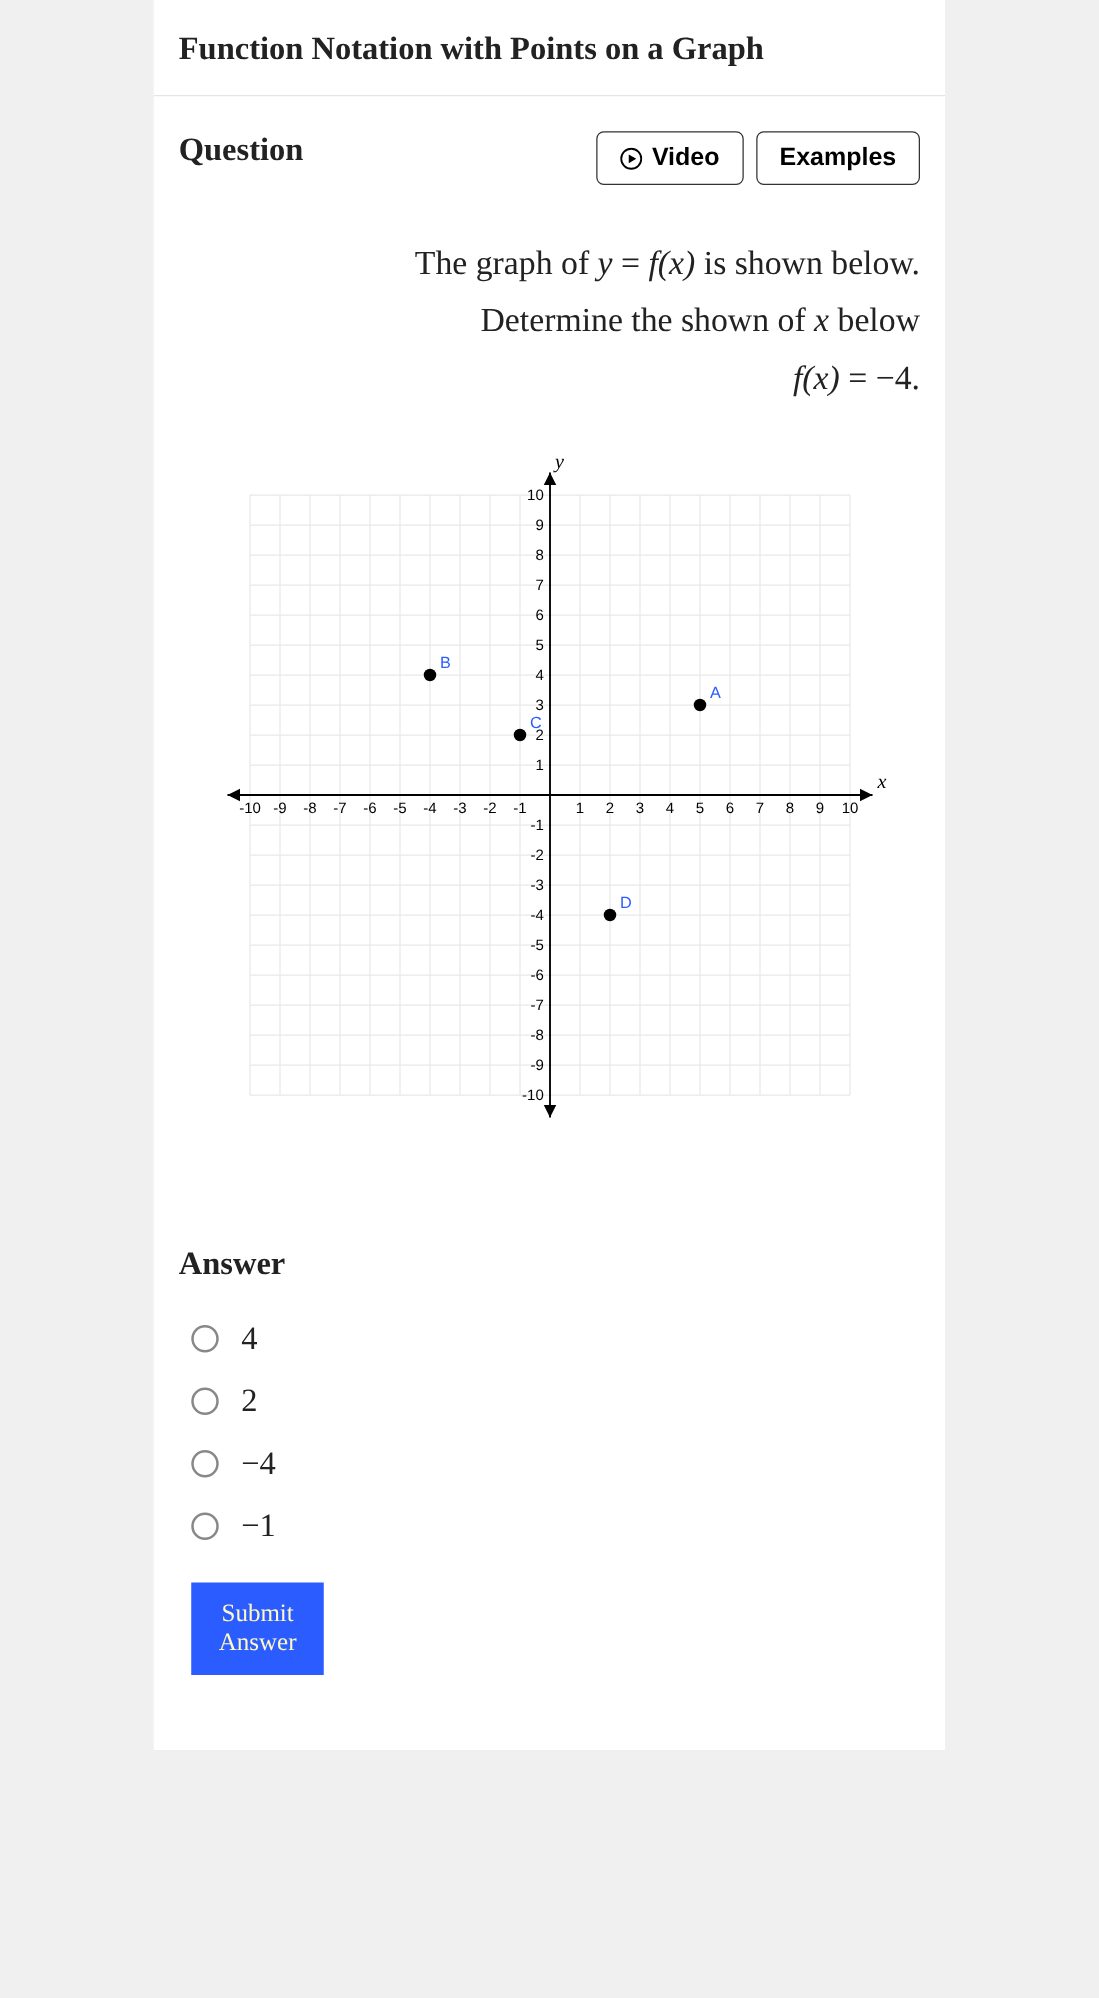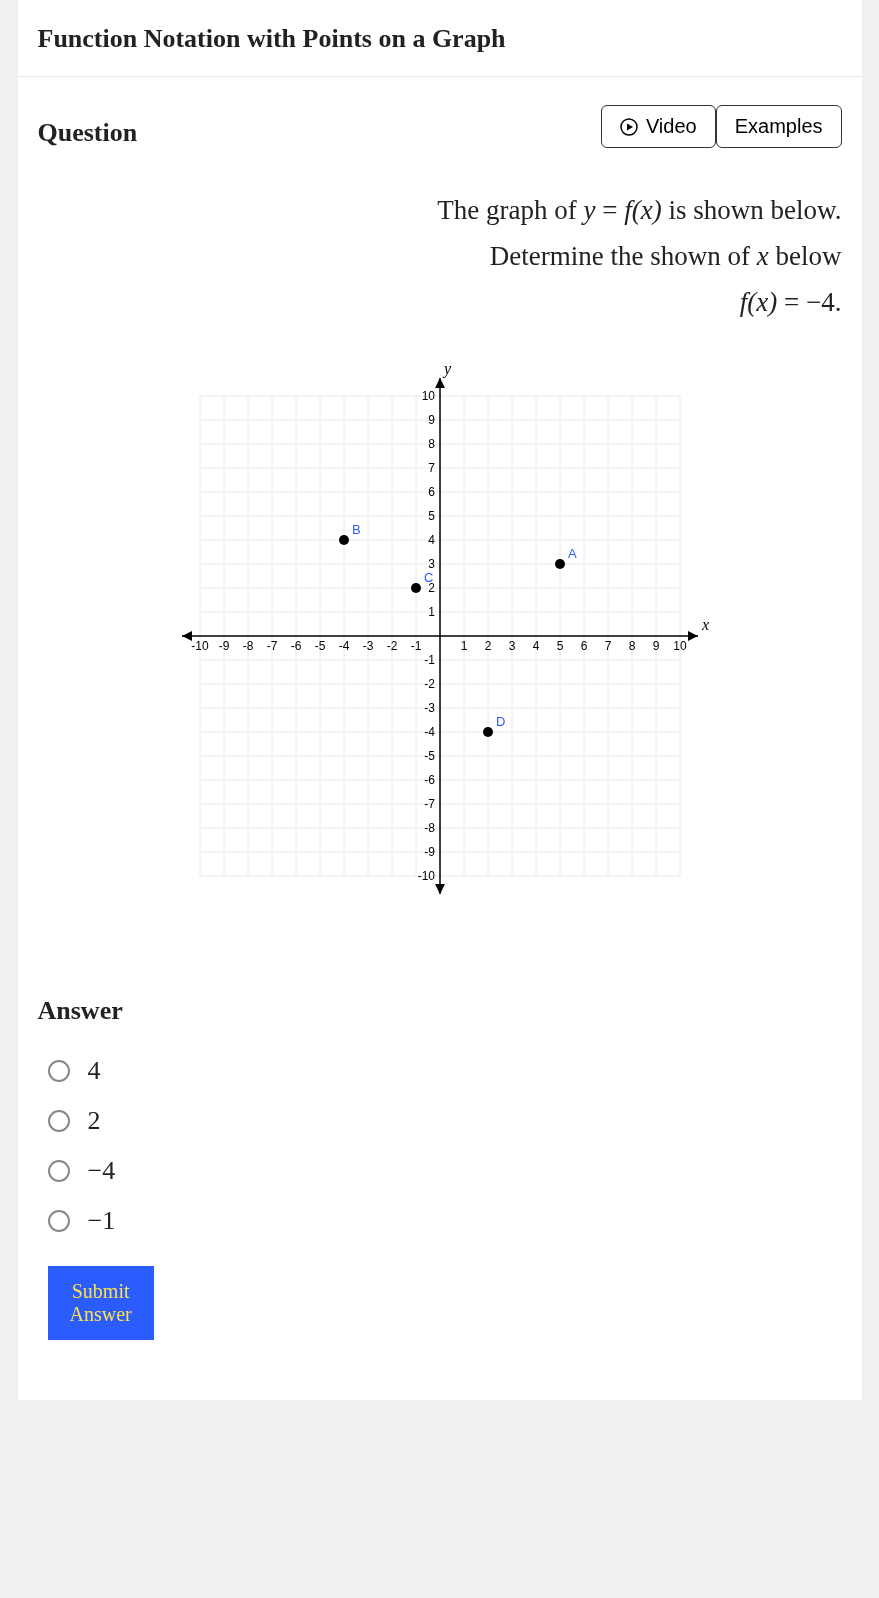"Function Notation with Points on" .card { width: 844px -> 633px }
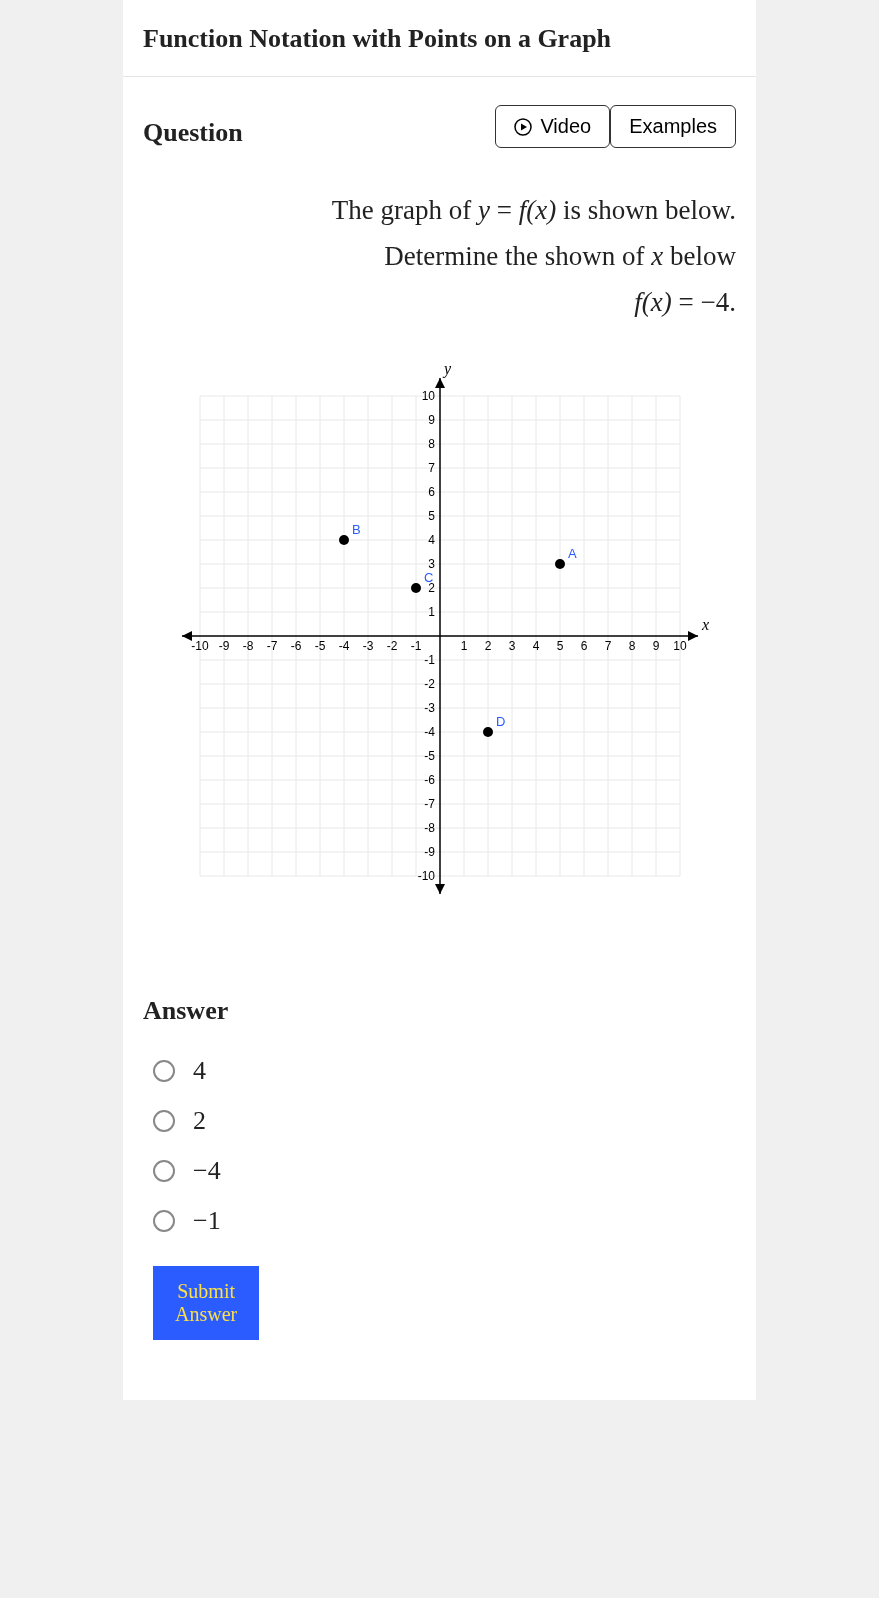"Question" .q-row { align-items: flex-end -> flex-start; gap: none -> 10px }
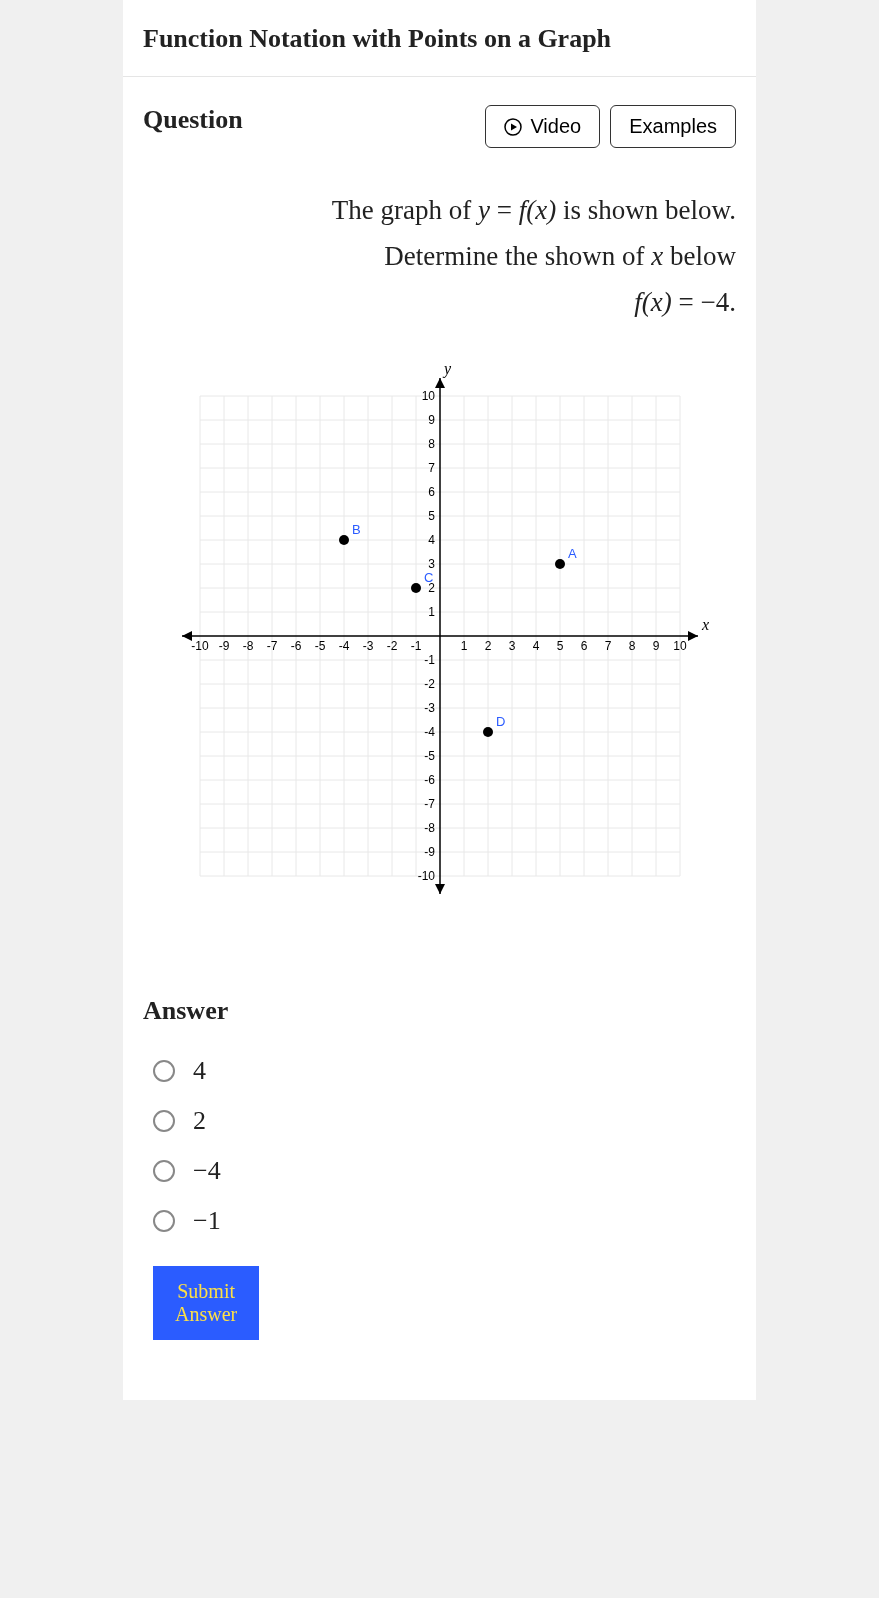"Video" .btn-outline { font-weight: none -> bold }
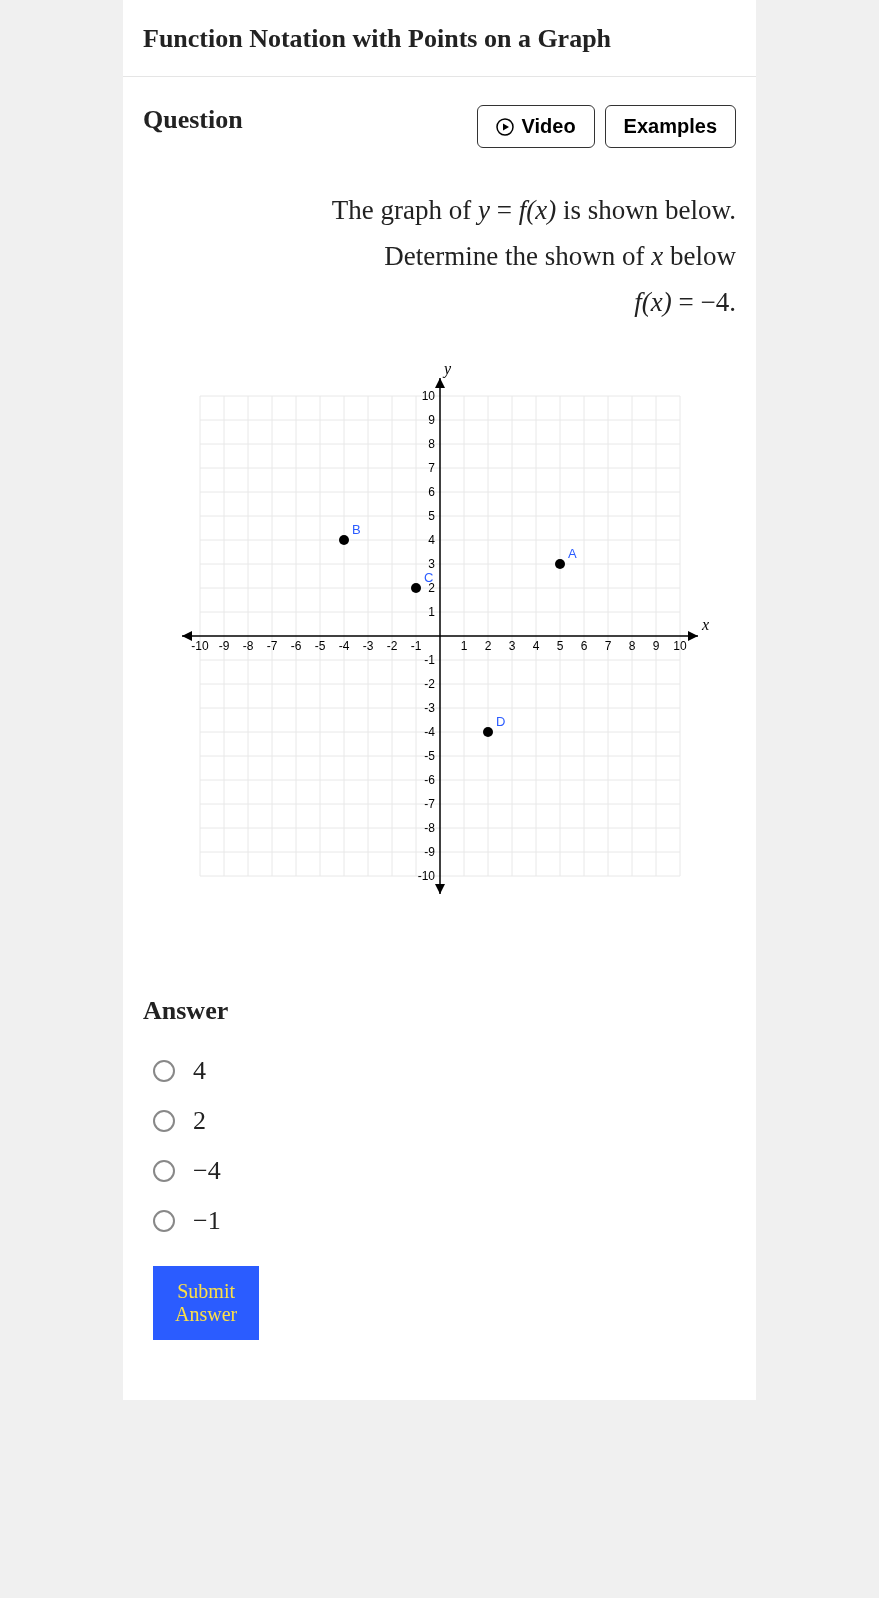"Submit" .submit-btn { color: #fde047 -> #fef9c3 }
